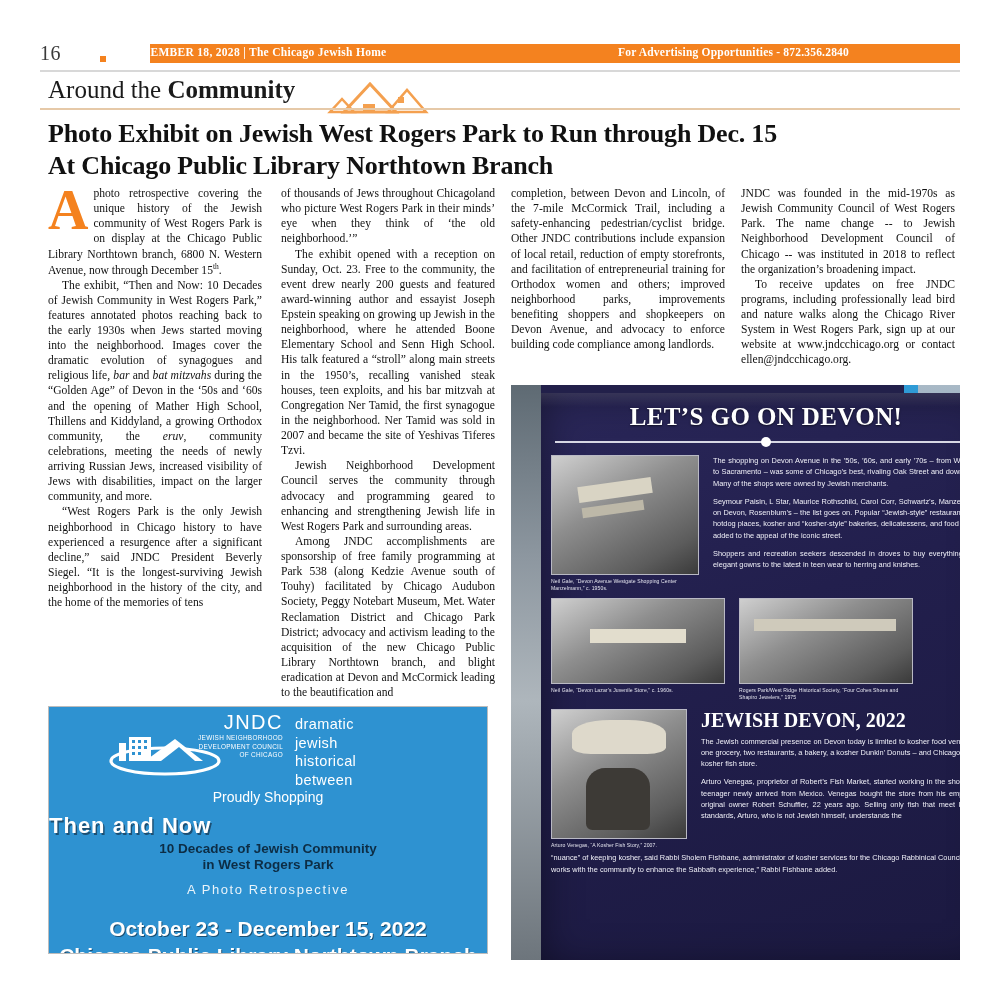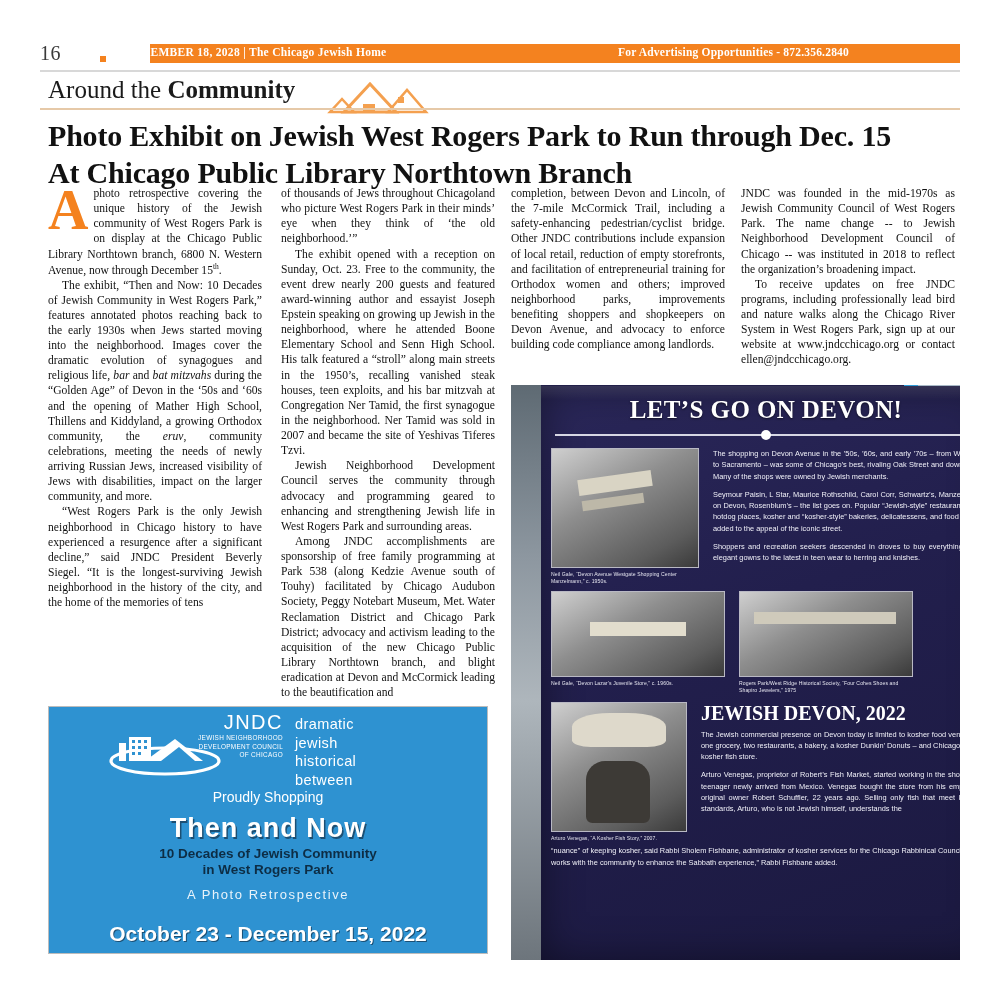"Photo Exhibit on Jewish West" .headline { font-size: 30px -> 26px }
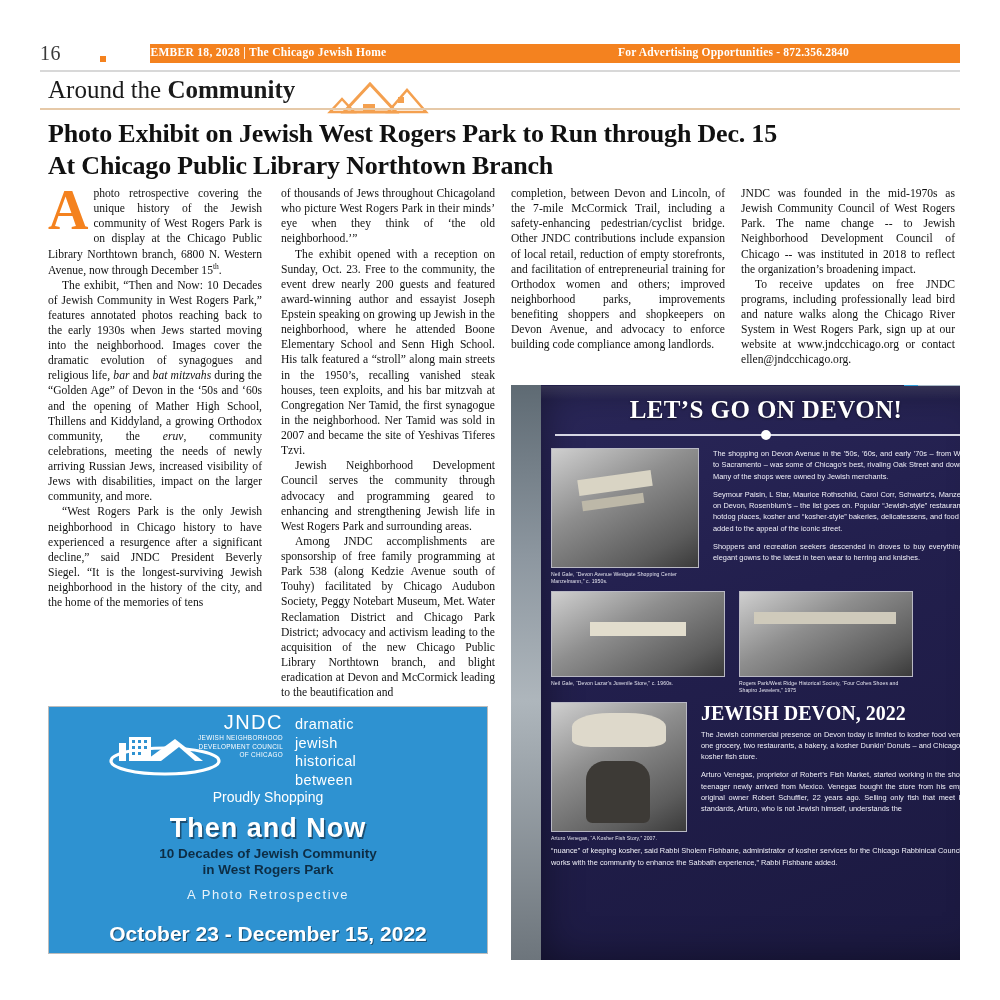"LET’S GO ON DEVON!" .panel { top: 1px -> 8px }
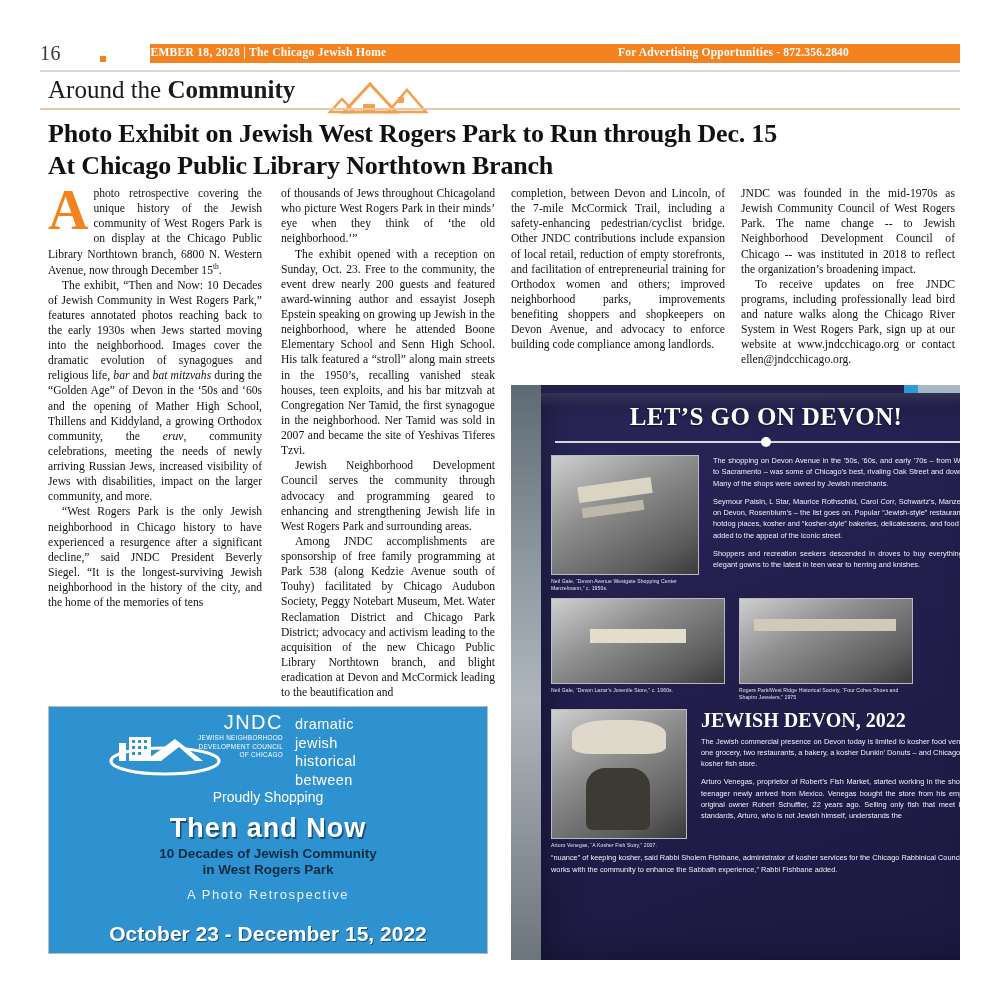"Then and Now" .ad-title { font-size: 27px -> 22px; text-align: center -> none }
